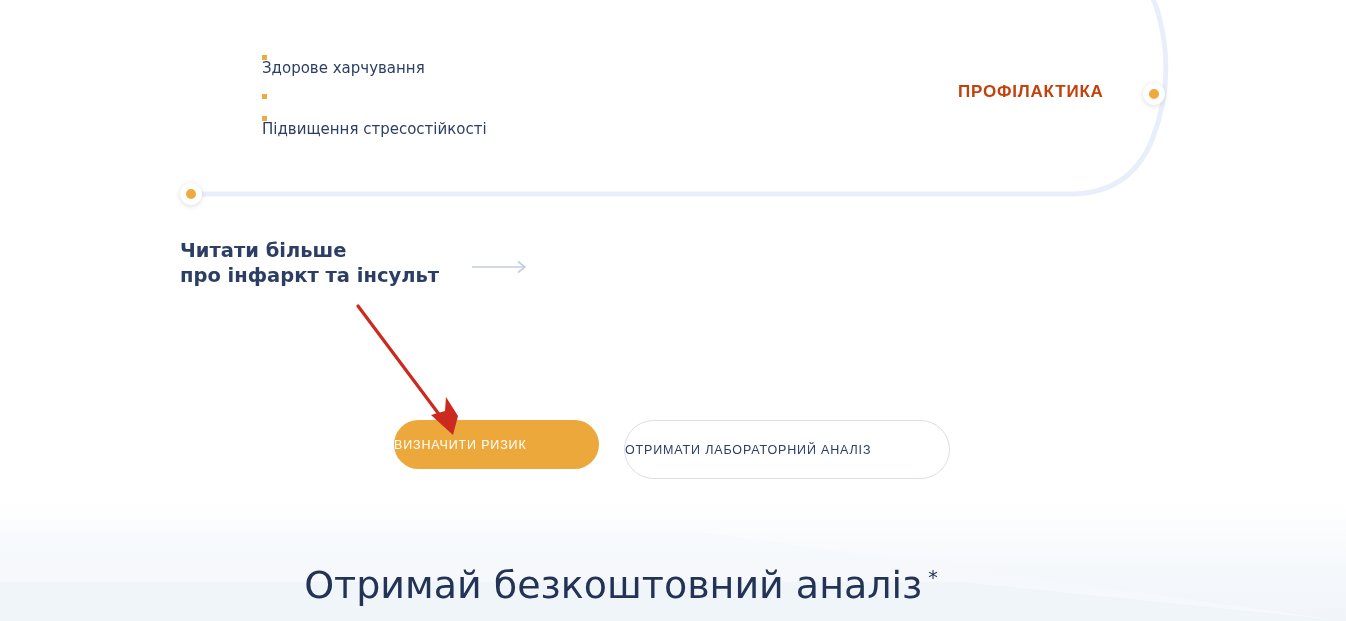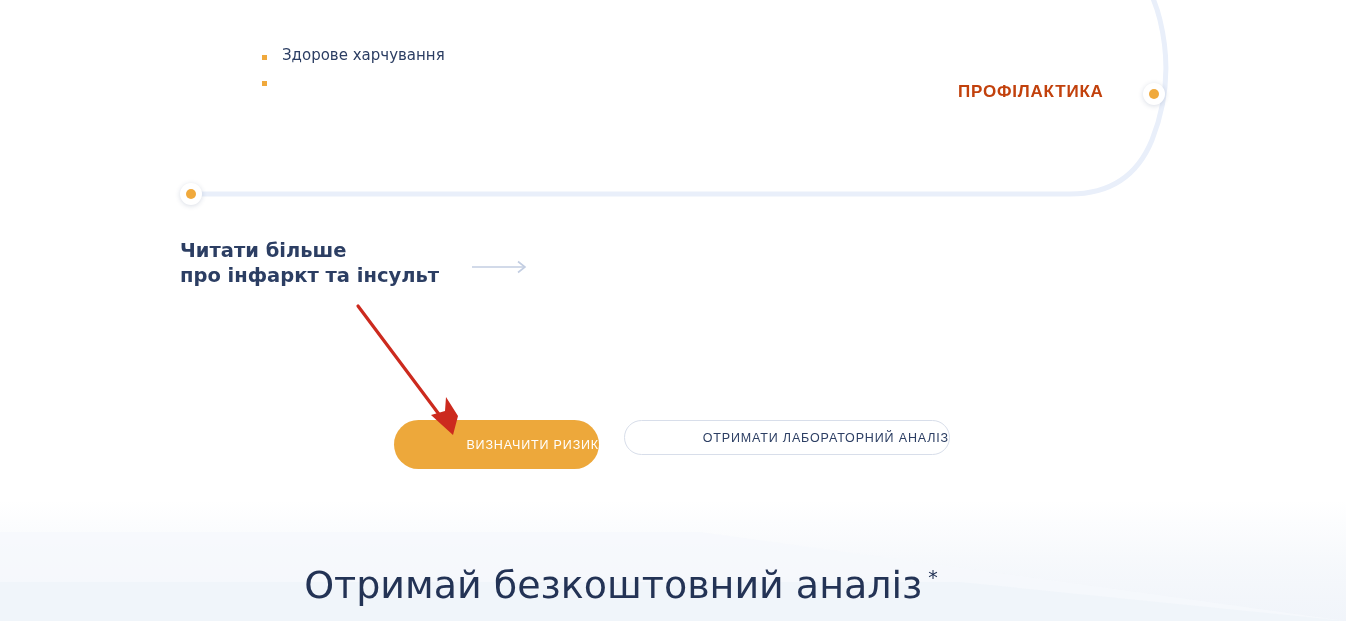"Здорове харчування" .bullet-item { flex-direction: none -> column }
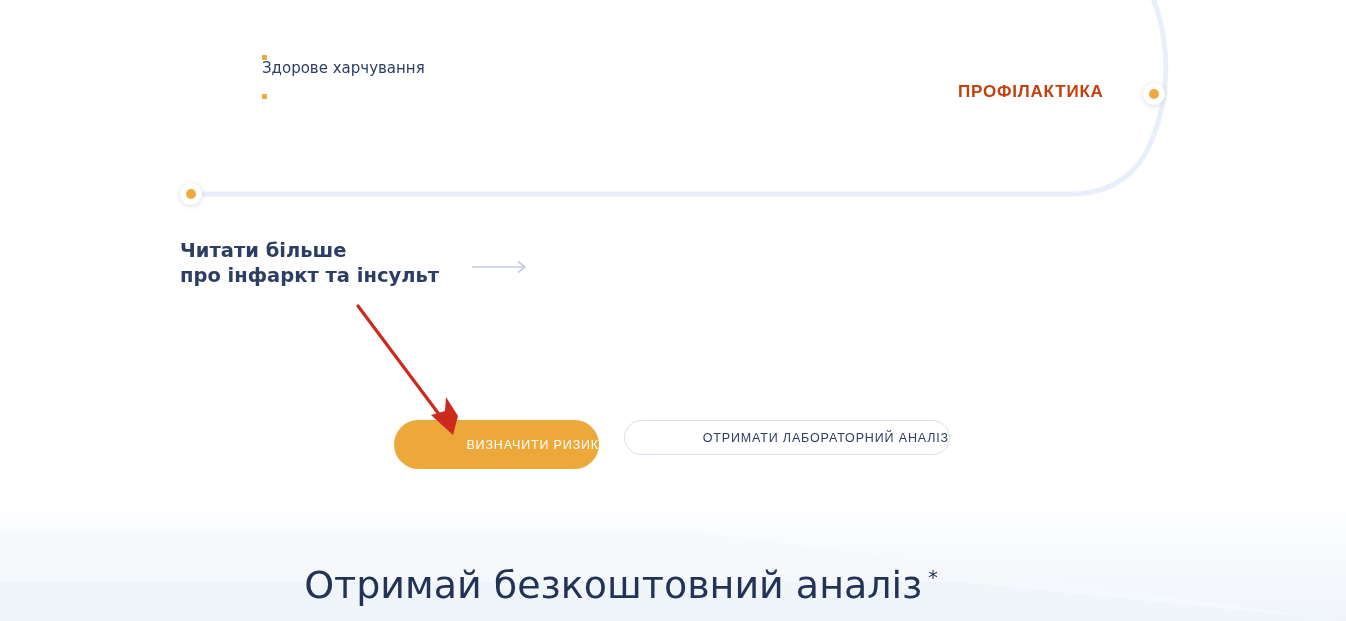"Підвищення стресостійкості" div.bullet-item { html: none -> <div> <span></span> <span>Підвищення стресостійкості</span> </div> }
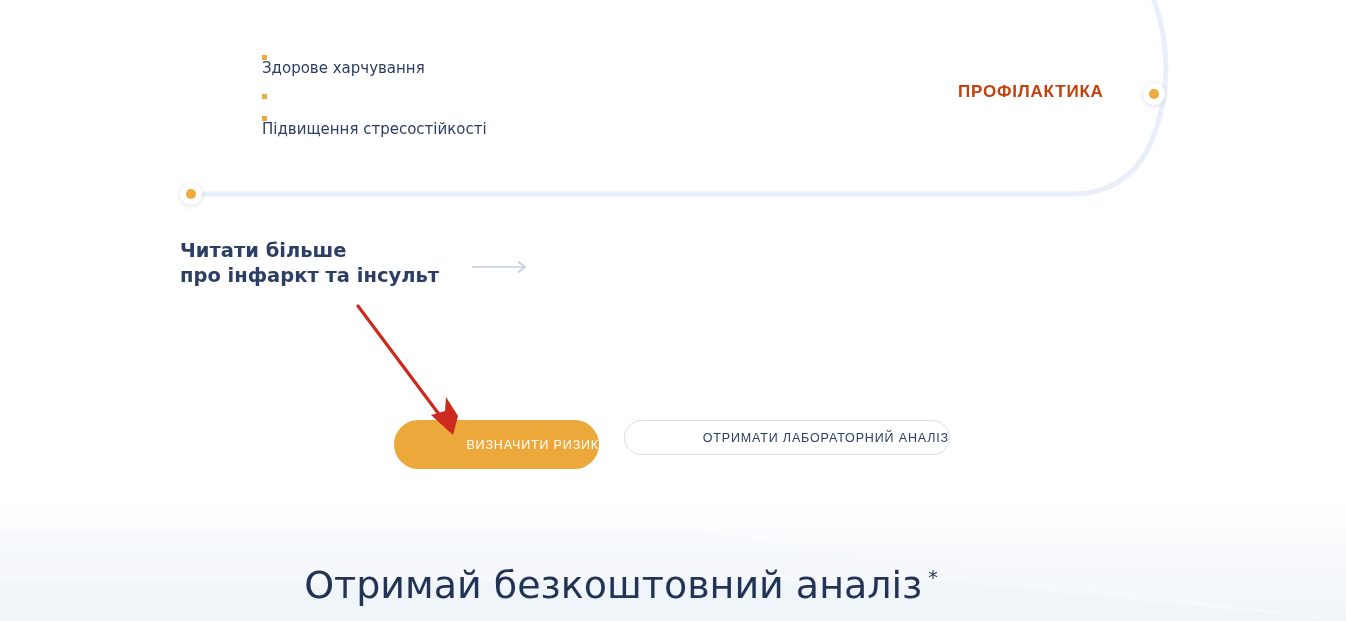"ВИЗНАЧИТИ РИЗИК" .btn { justify-content: flex-end -> flex-start }
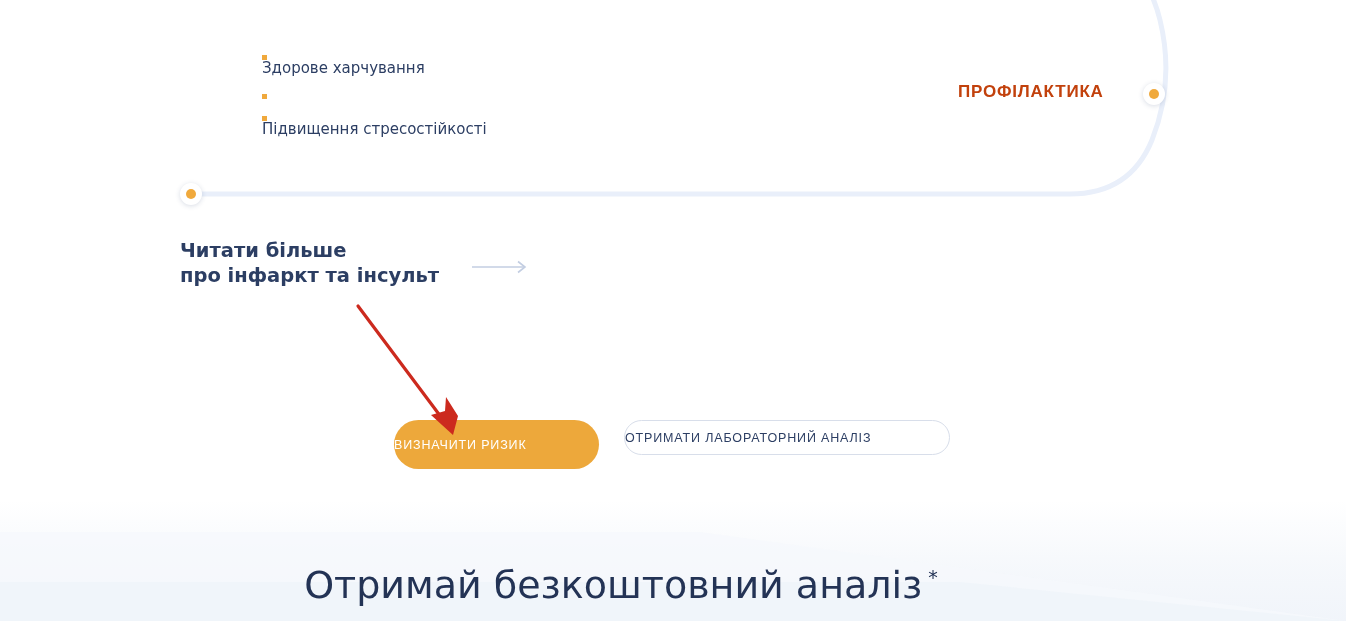"ОТРИМАТИ ЛАБОРАТОРНИЙ АНАЛІЗ" #btn-secondary { height: 35px -> 59px }
